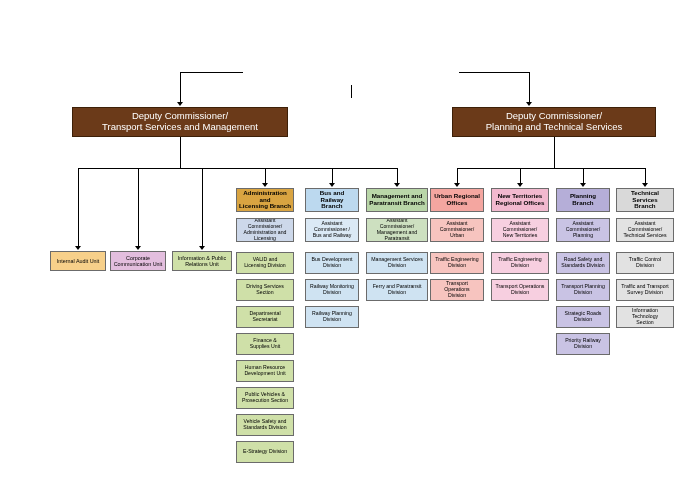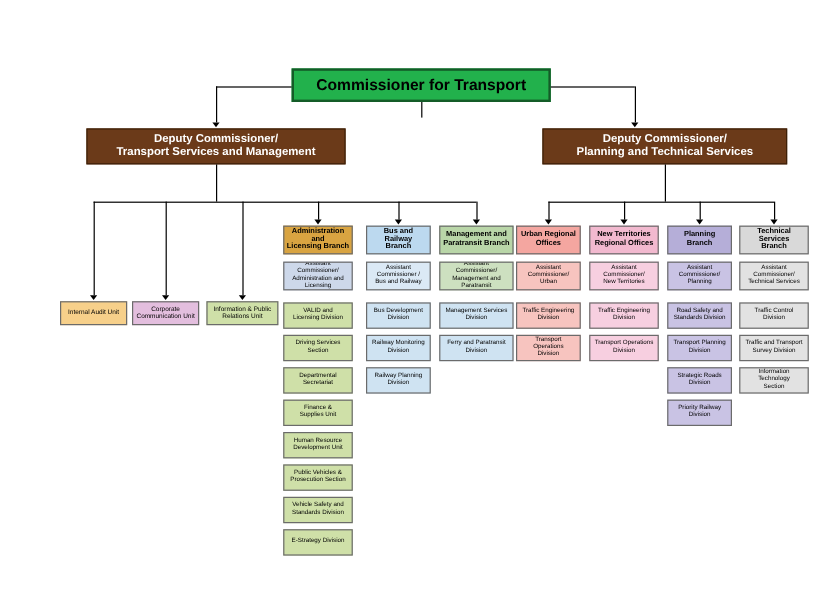"Commissioner for Transport" div.node { html: <div> <span>Commissioner for Transport</span> </div> -> none }
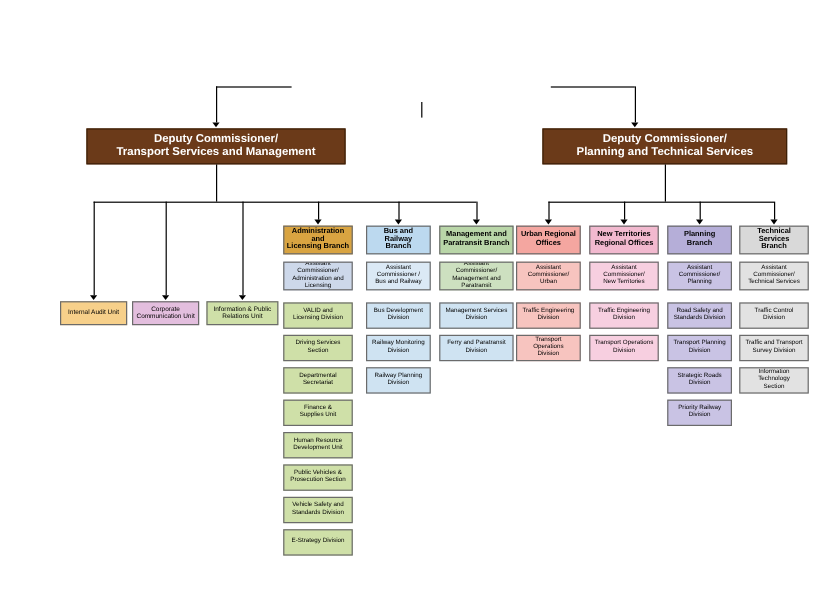"Deputy Commissioner/" .lvl1 { font-weight: bold -> normal }
